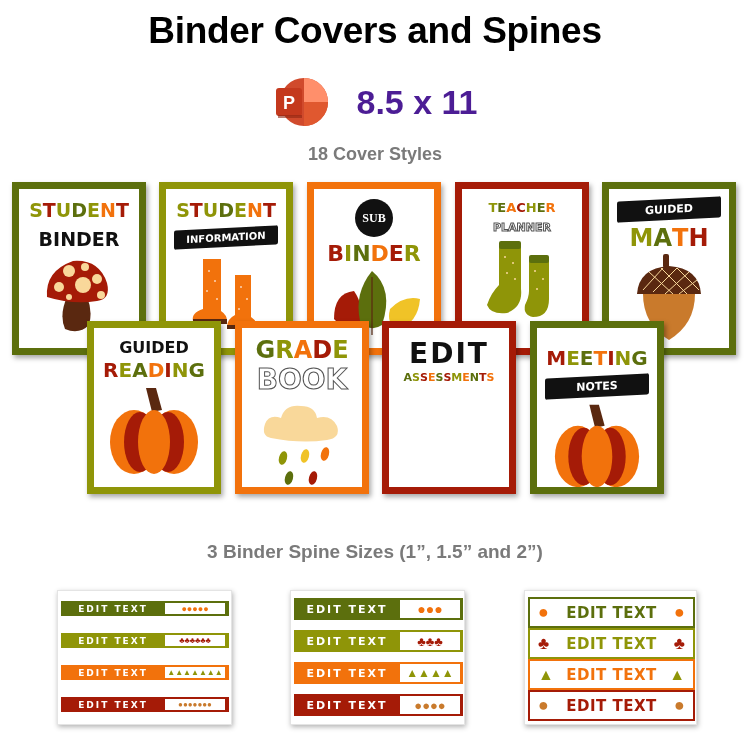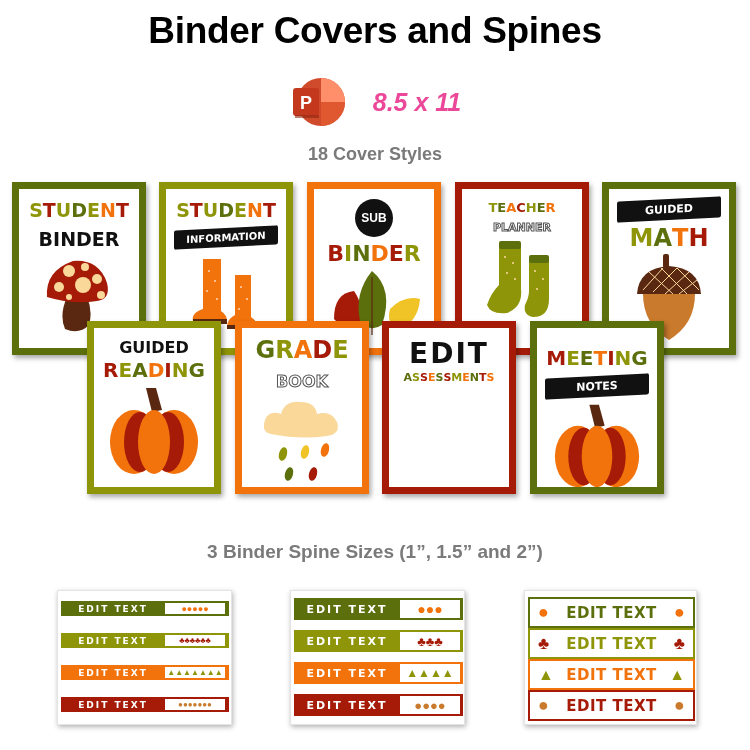"8.5 x 11" .format-text { color: #ec4899 -> #4c1d95; font-size: 25px -> 34px; font-style: italic -> none }
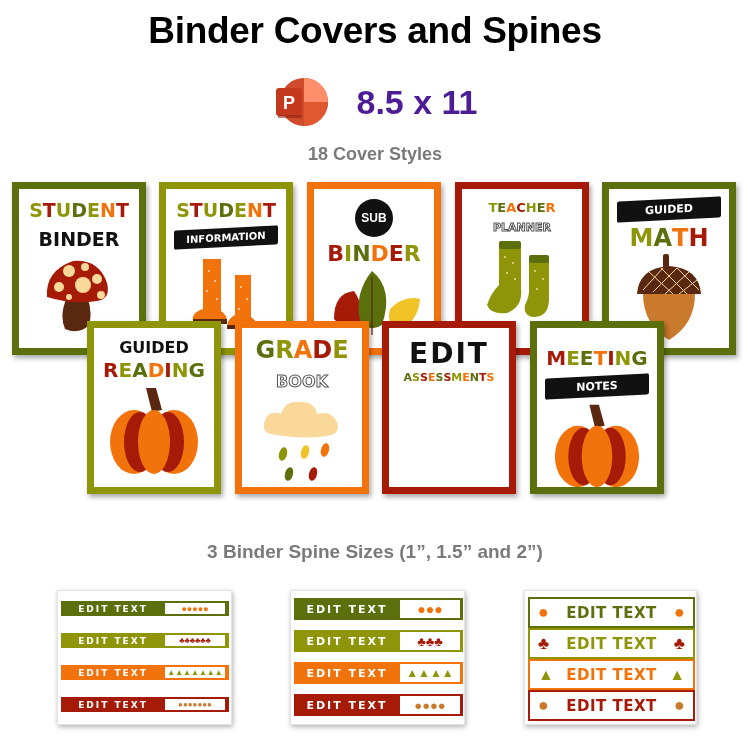"SUB" .circle-badge { font-family: Liberation Sans, sans-serif -> Liberation Serif, serif }
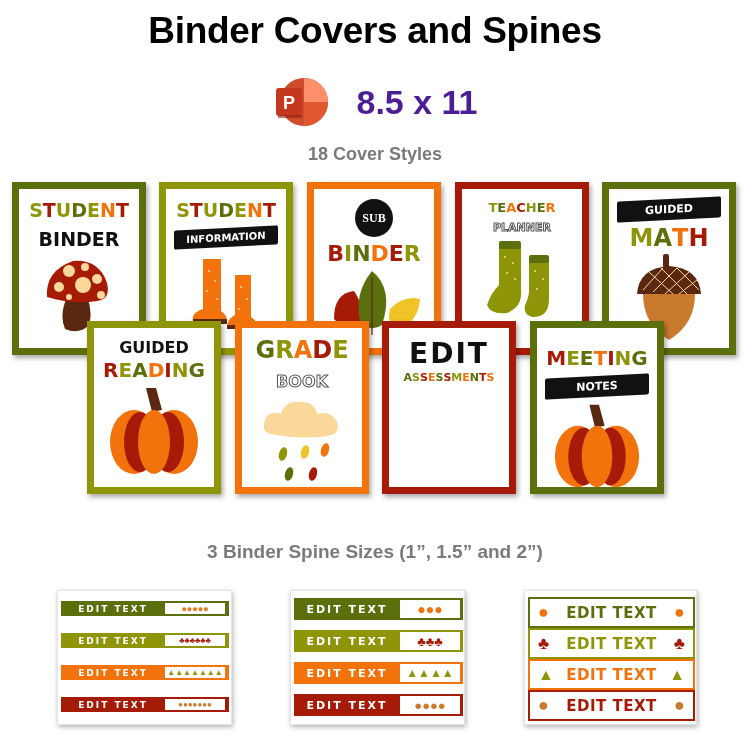"BOOK" div.ctext { font-size: 16px -> 28px; margin-top: 12px -> 4px }
